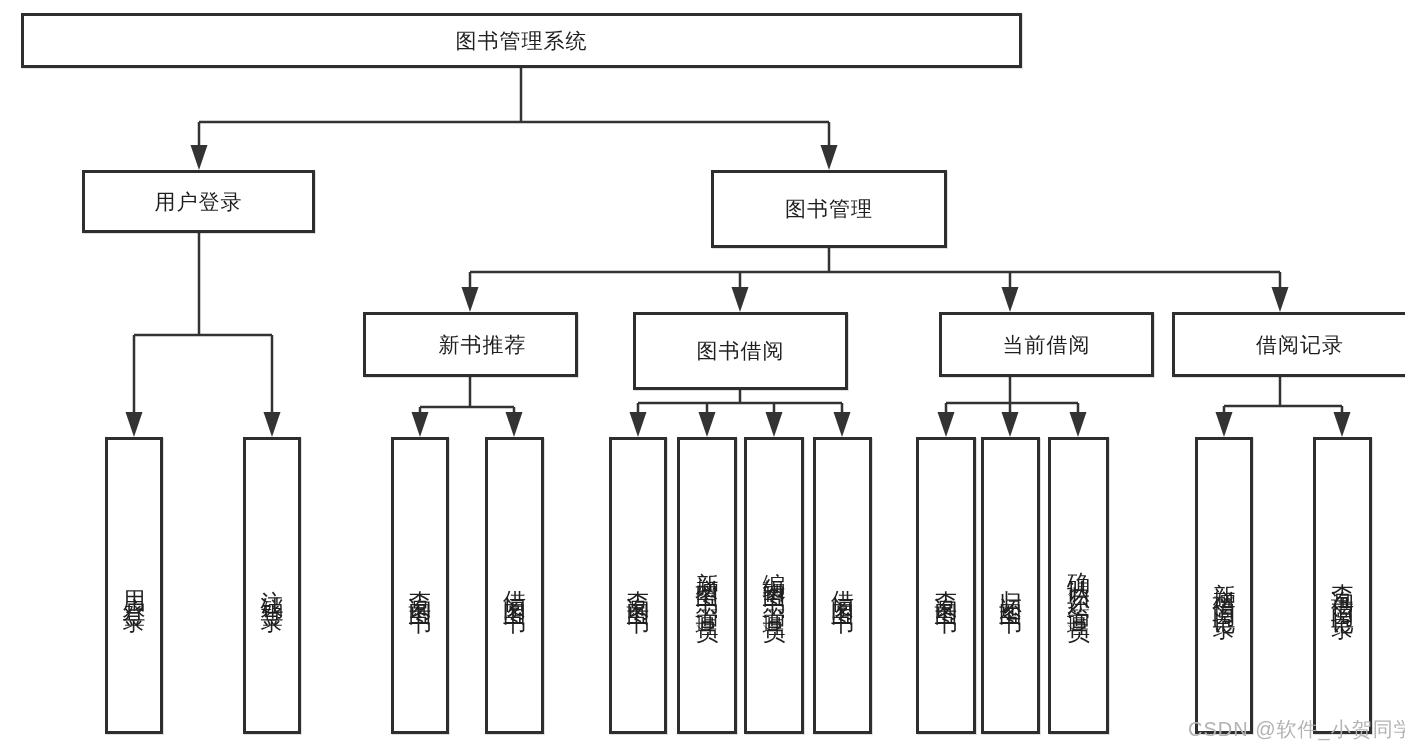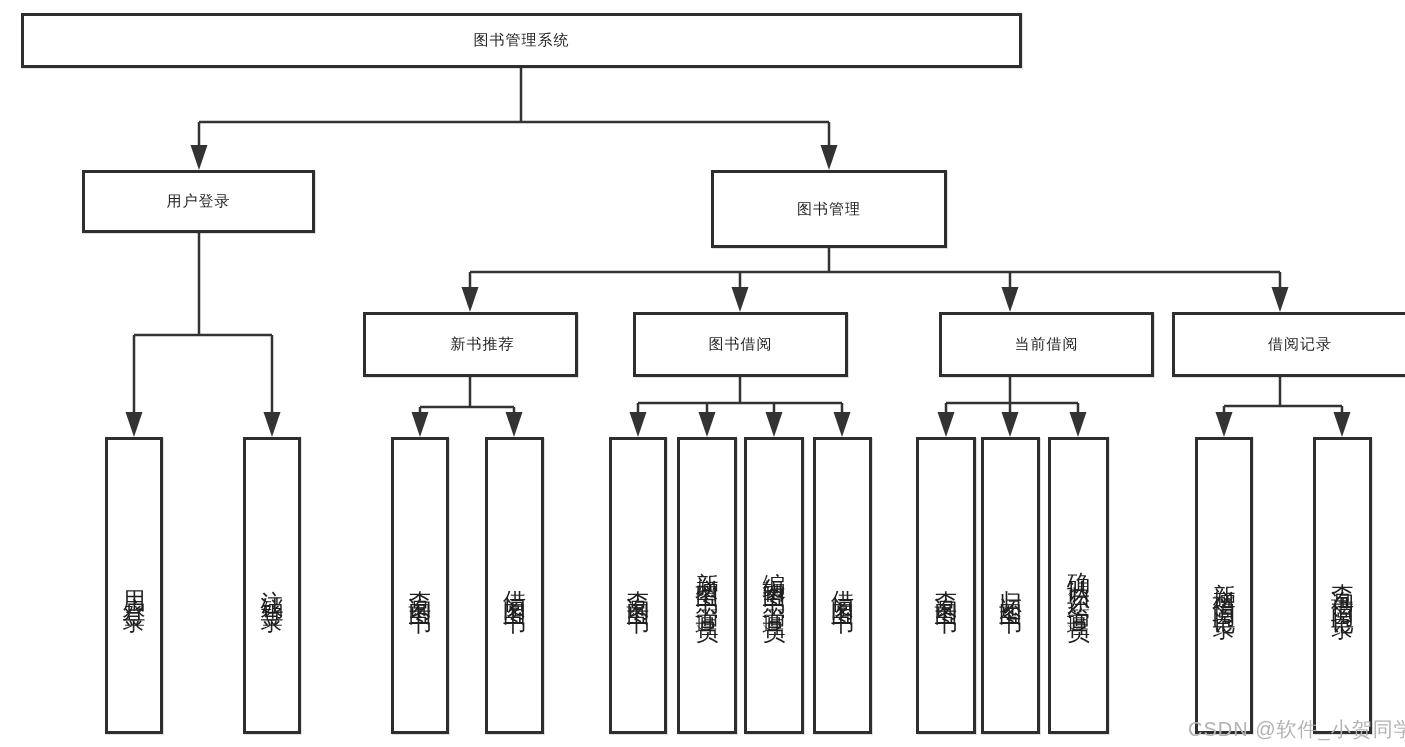"图书管理系统" .node { font-size: 15px -> 21px }
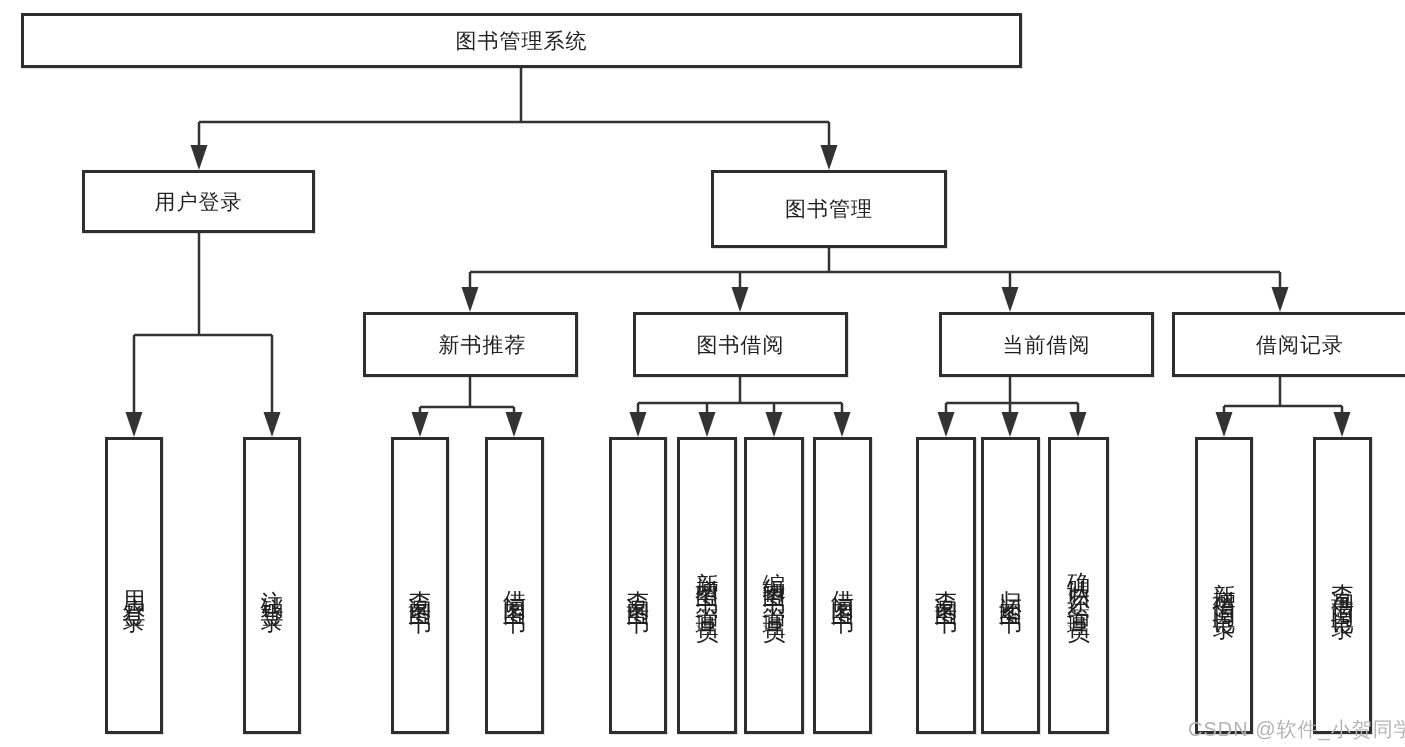"图书借阅" .box-borrow { height: 65px -> 78px }
